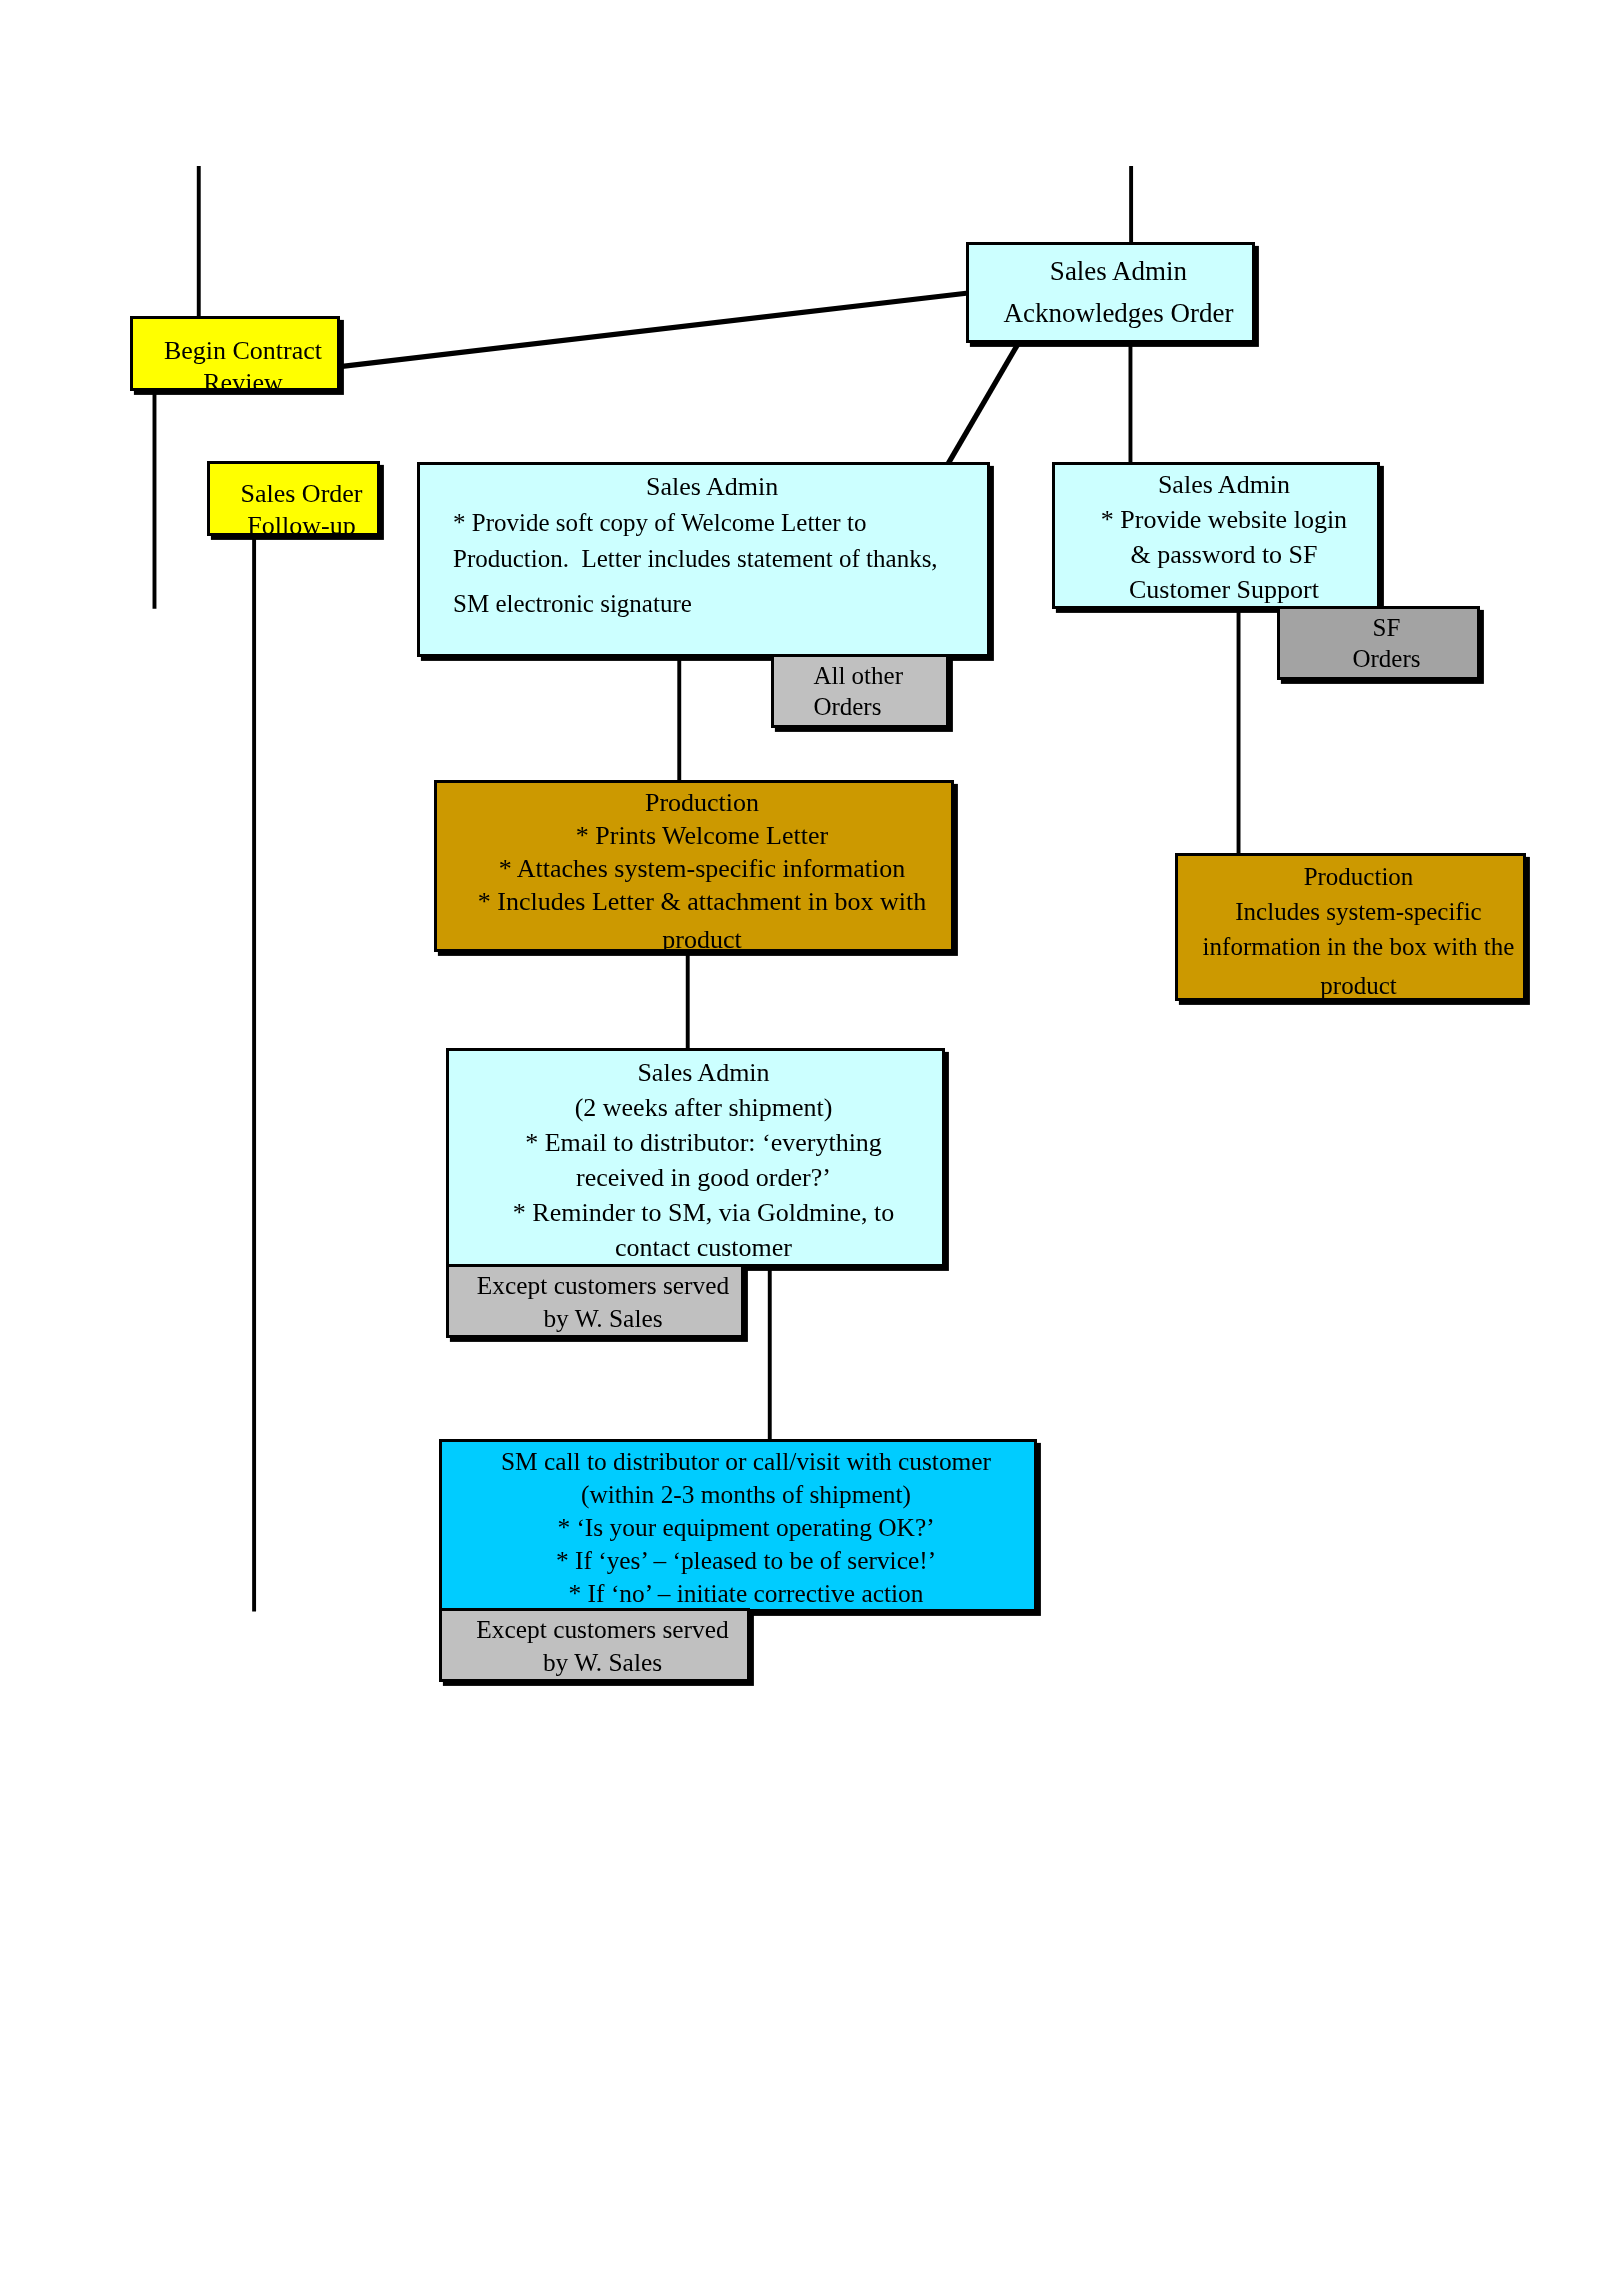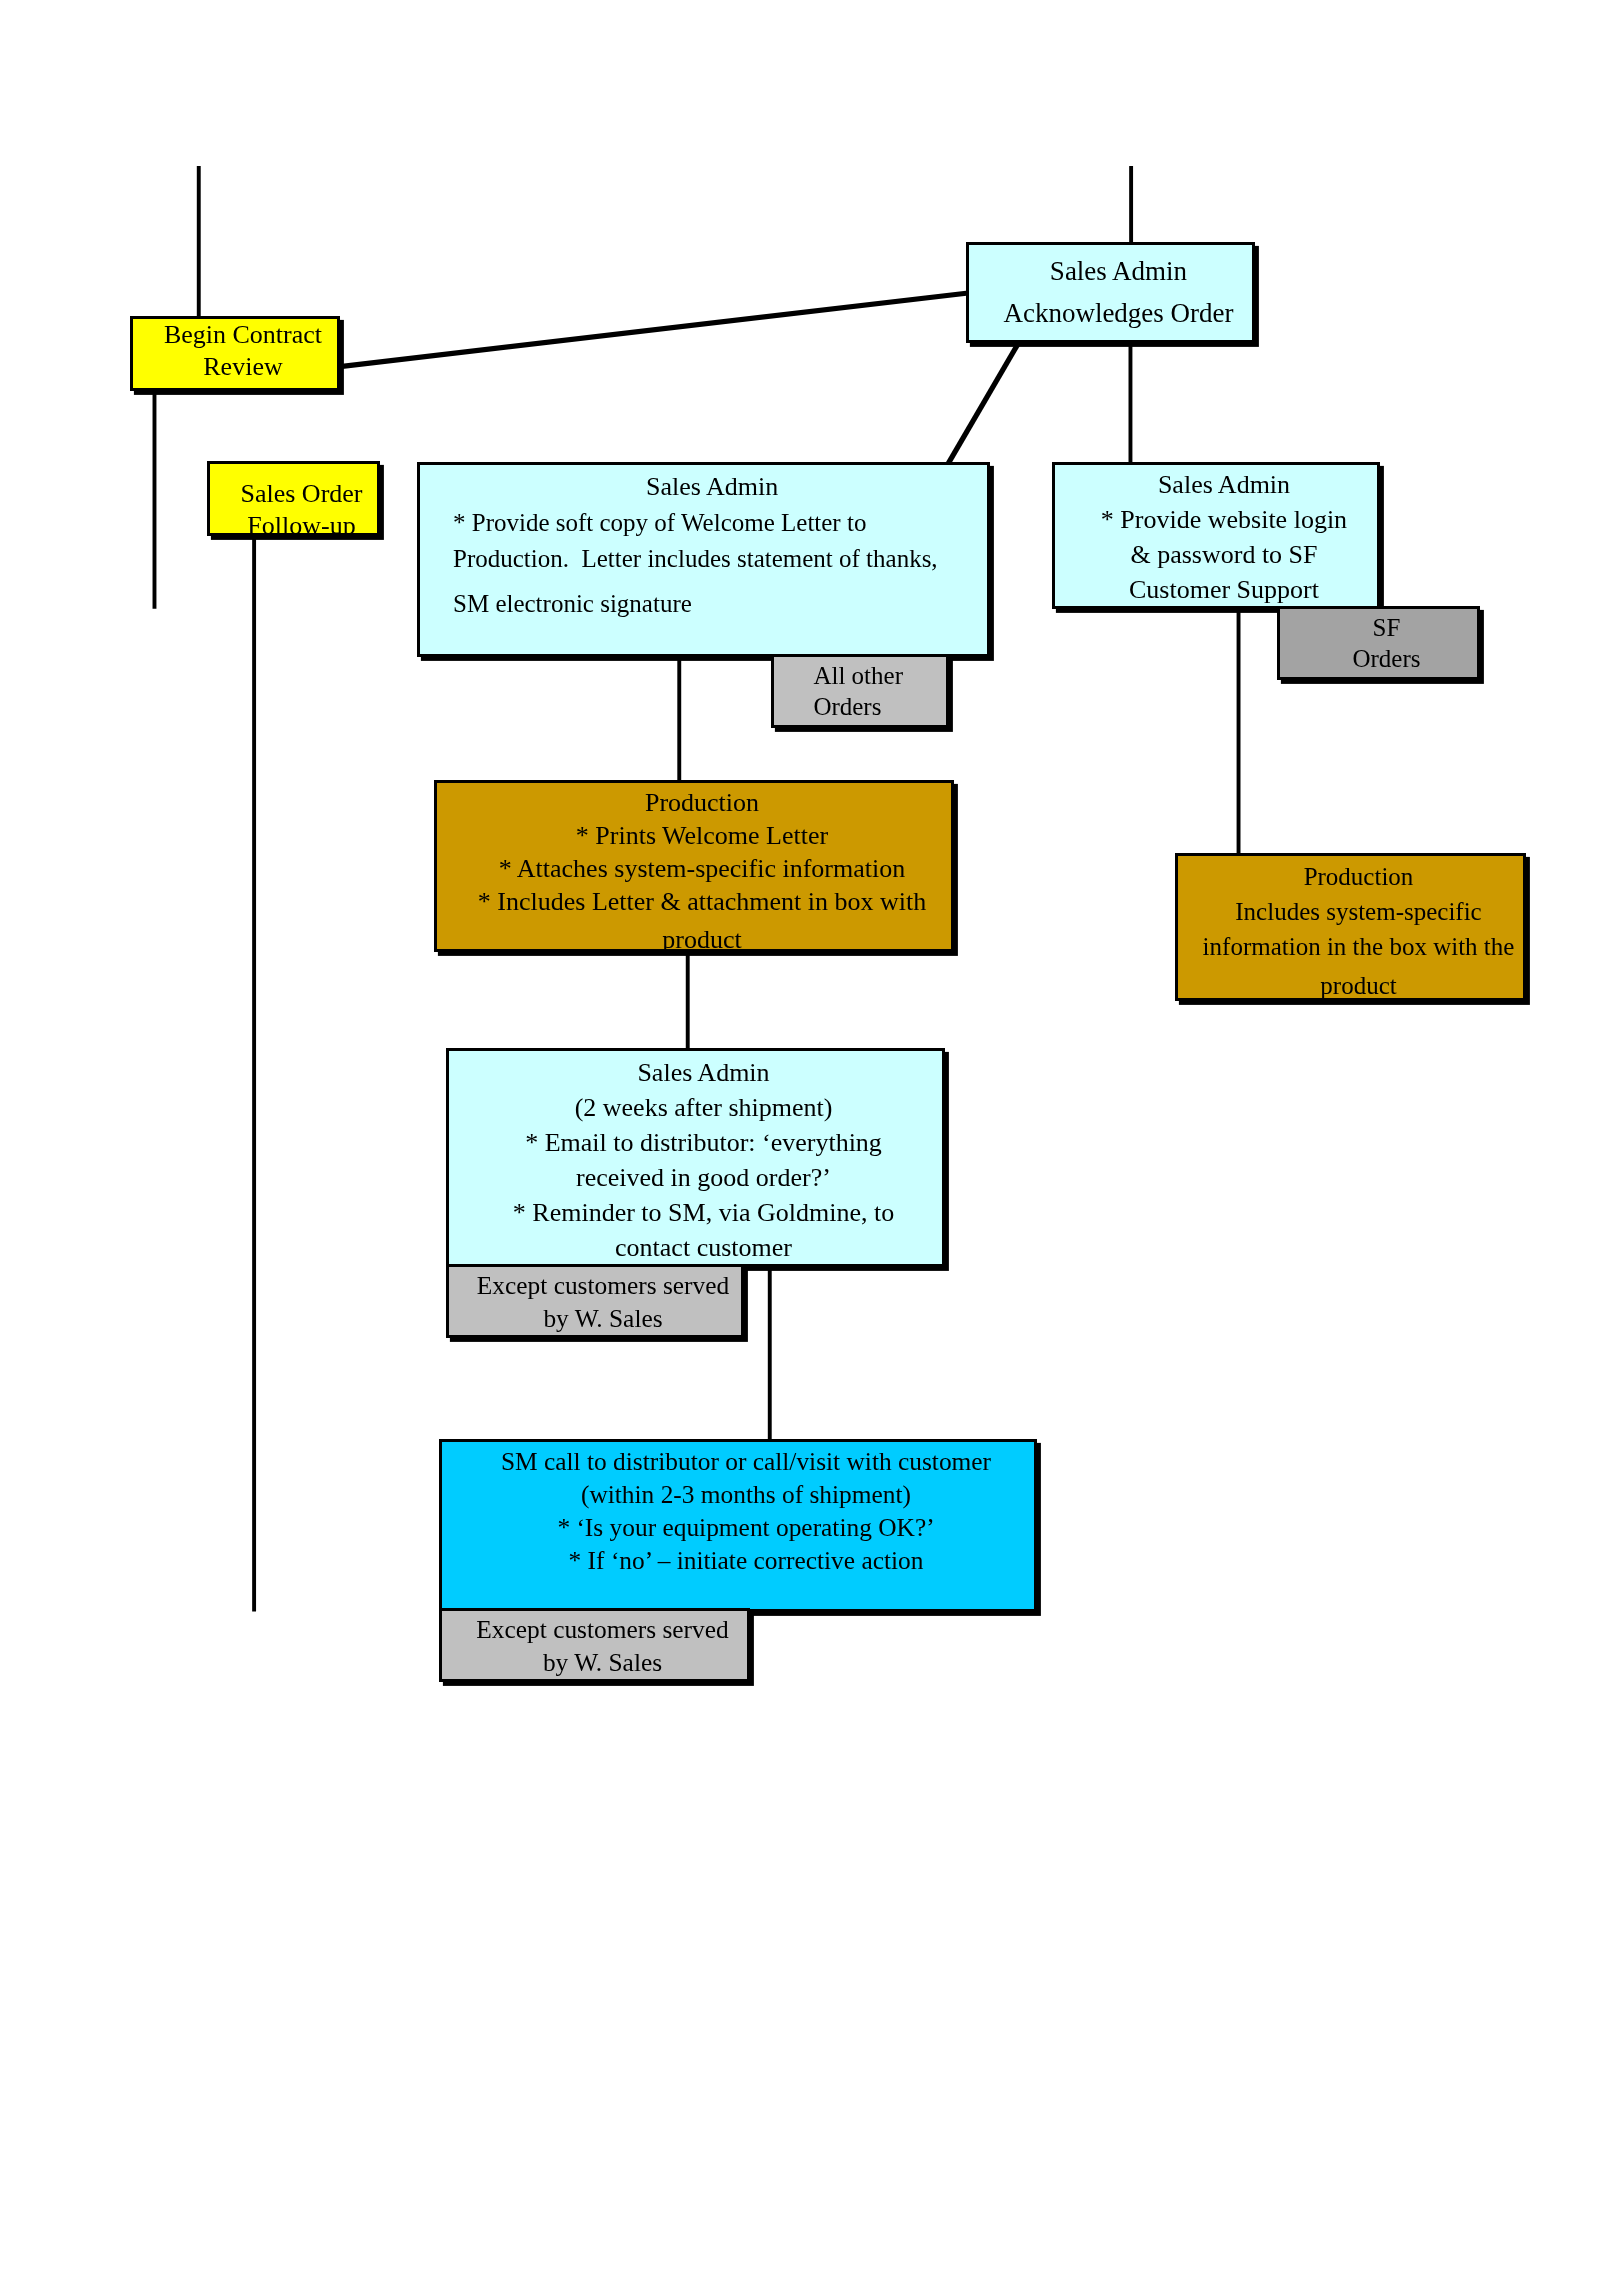"Begin Contract" .b-begin { padding-top: 0 -> 16px }
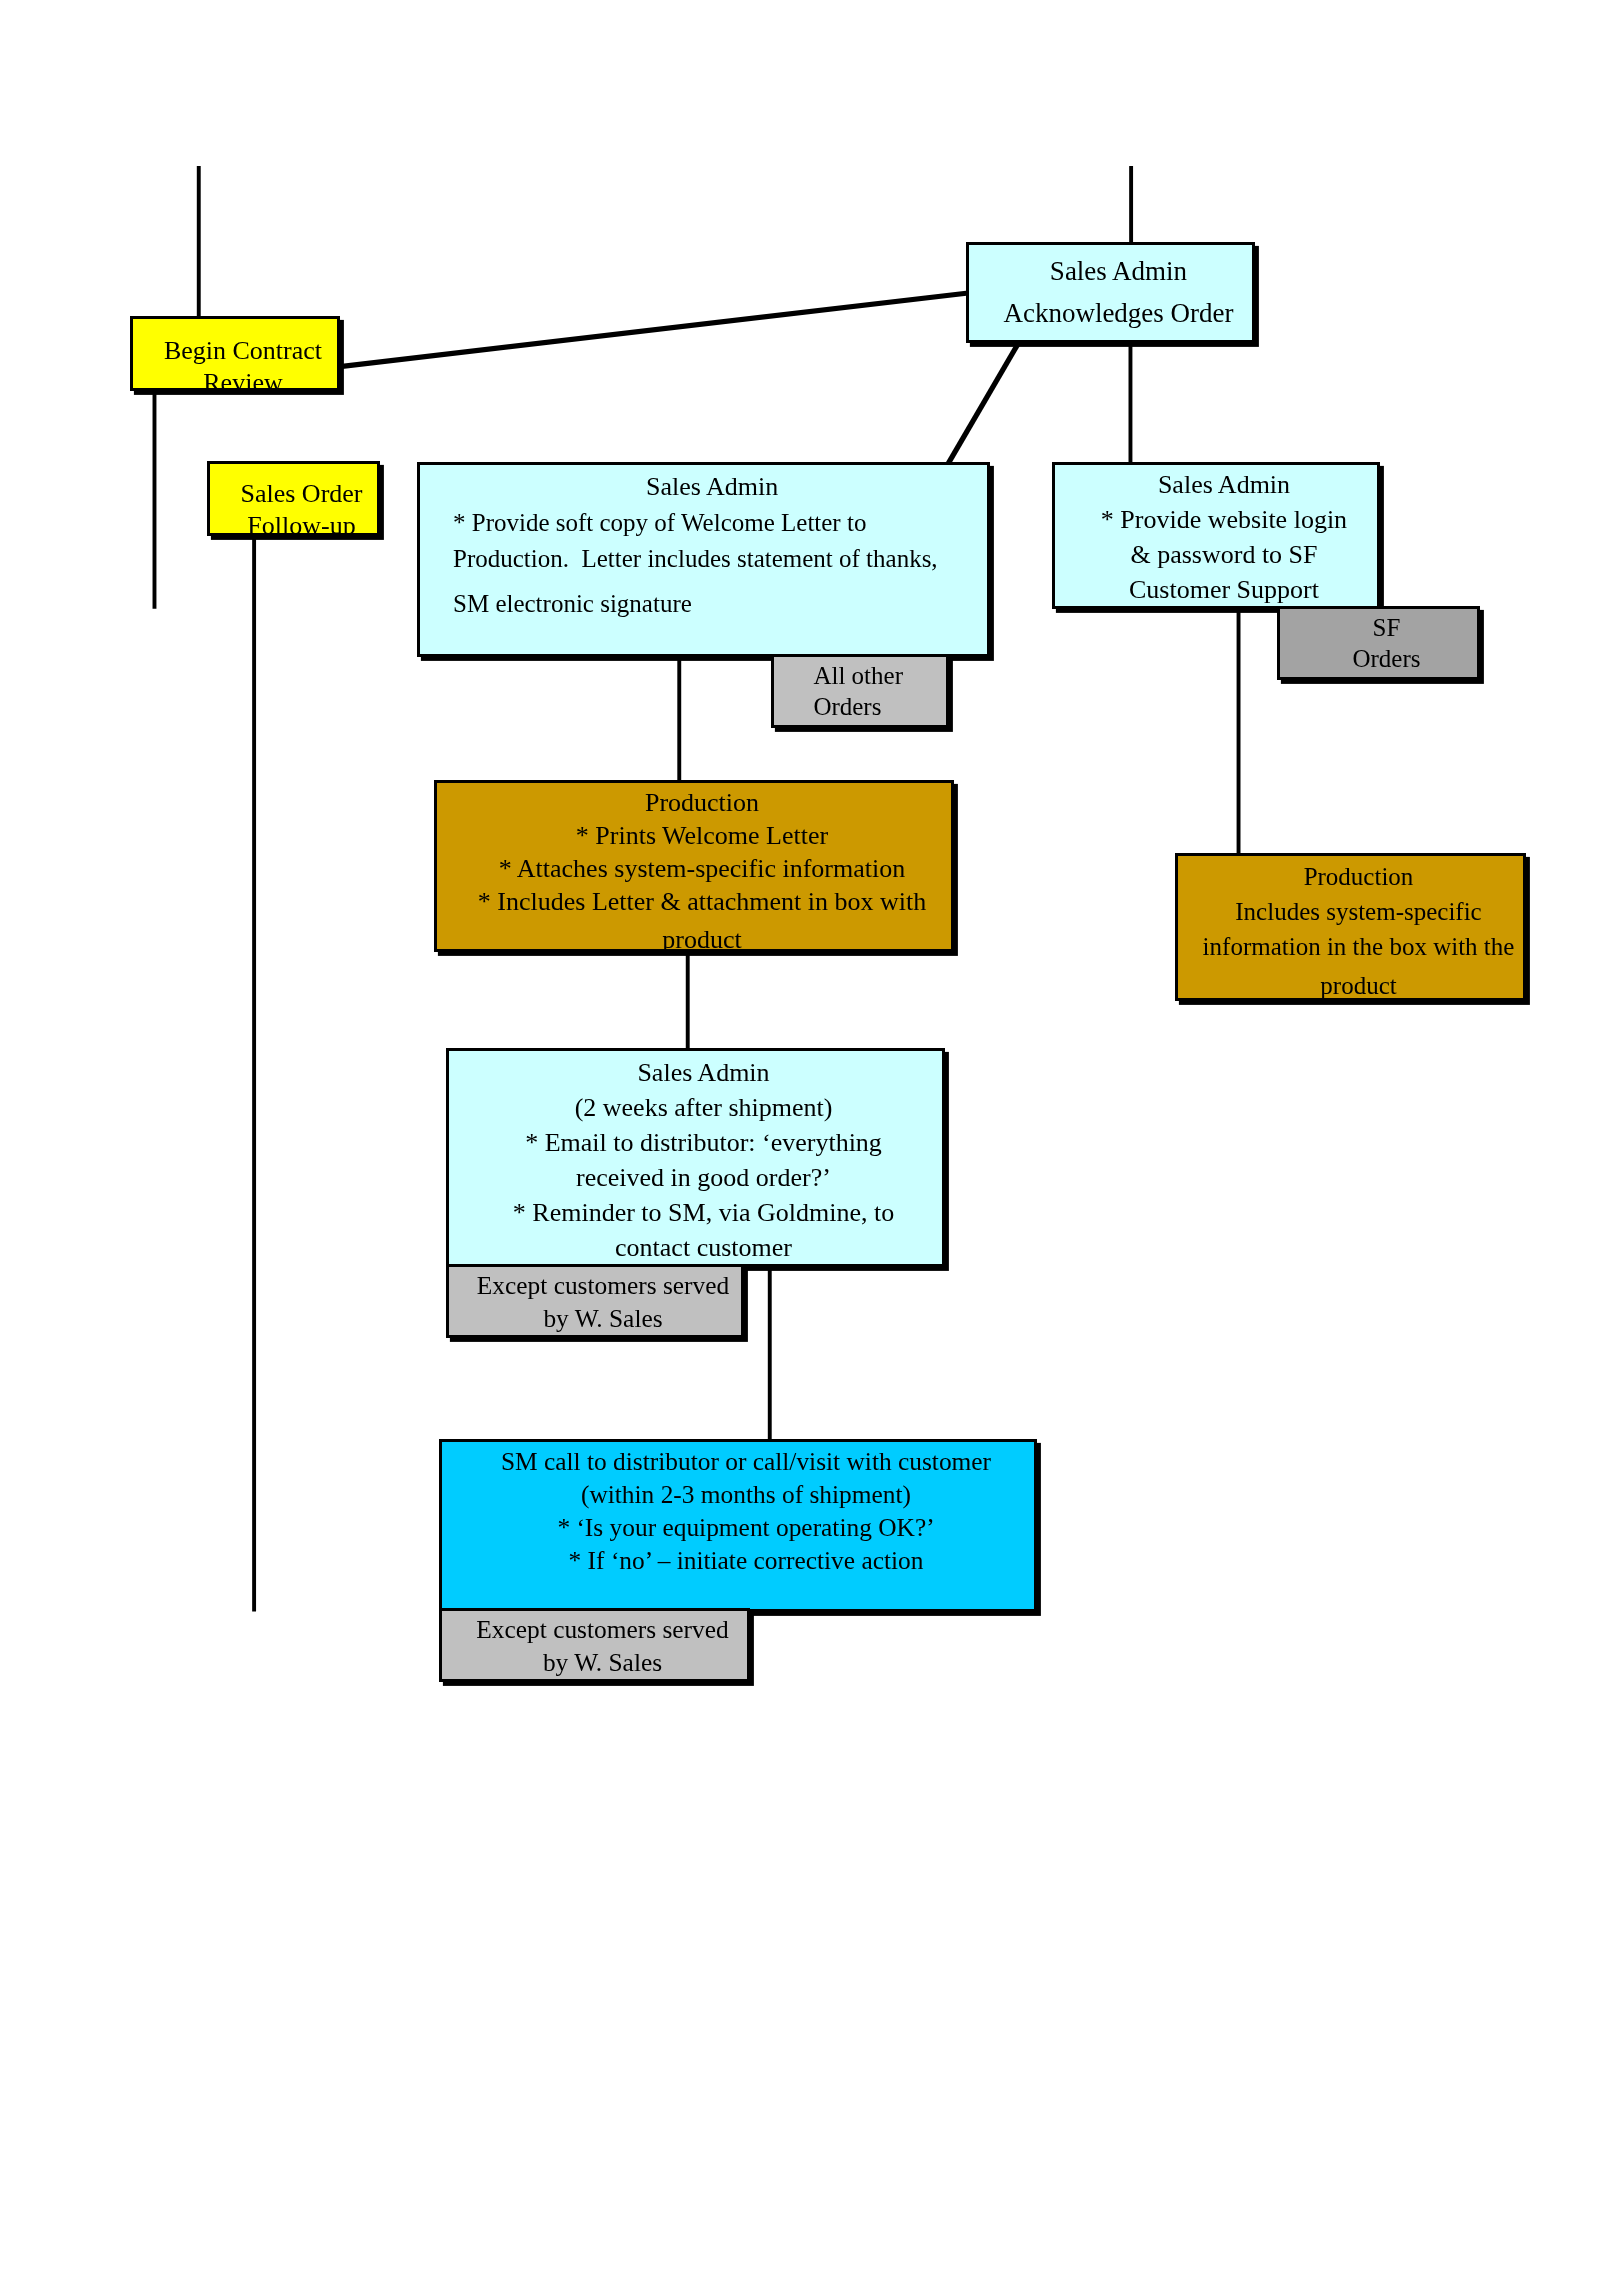"* If ‘yes’ – ‘pleased" div.ln { html: none -> <div>* If ‘yes’ – ‘pleased to be of service!’</div> }
